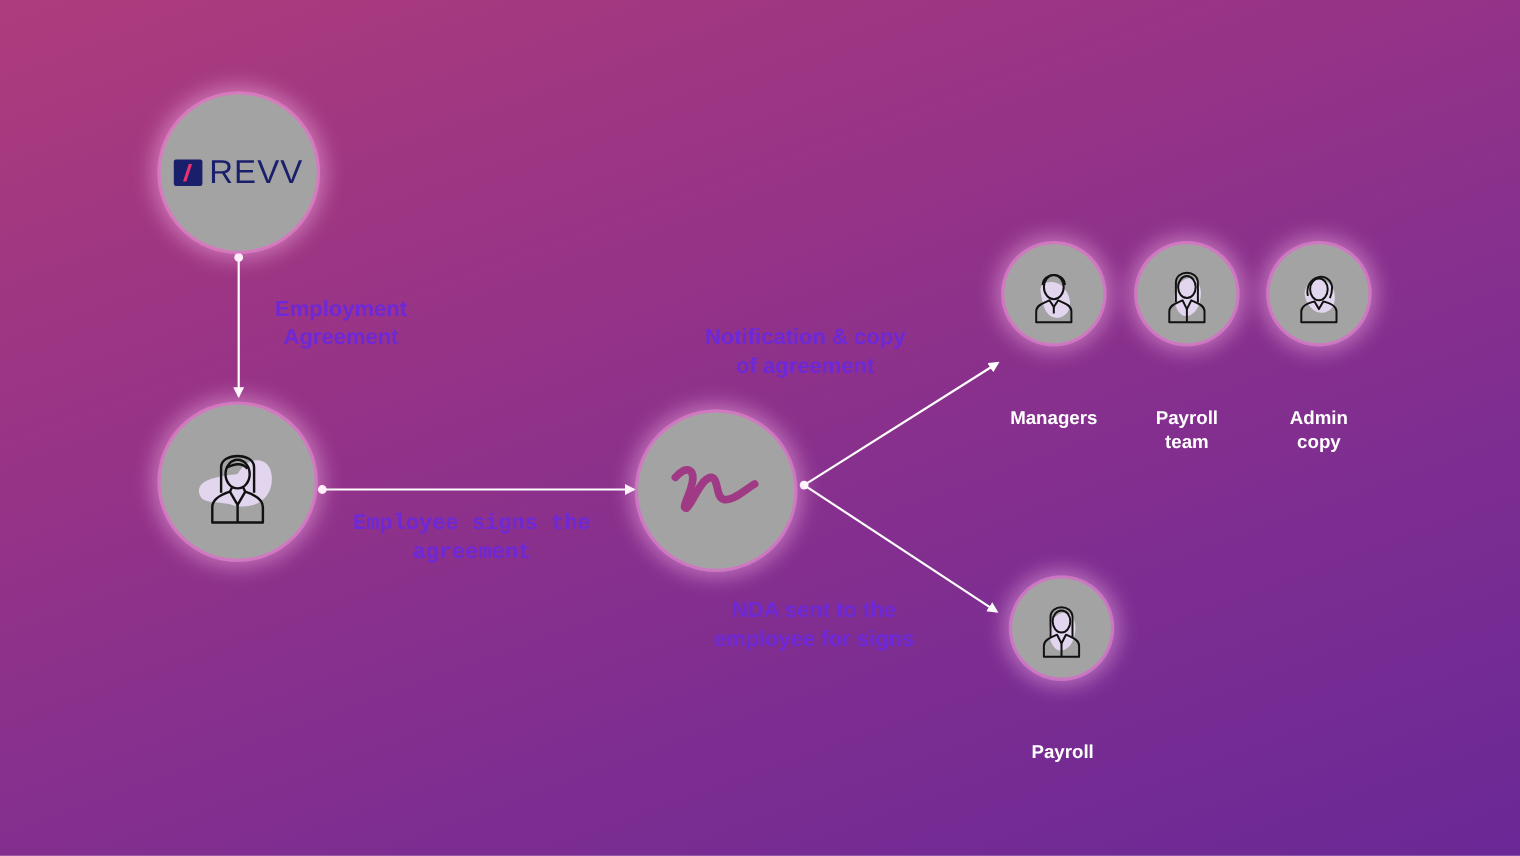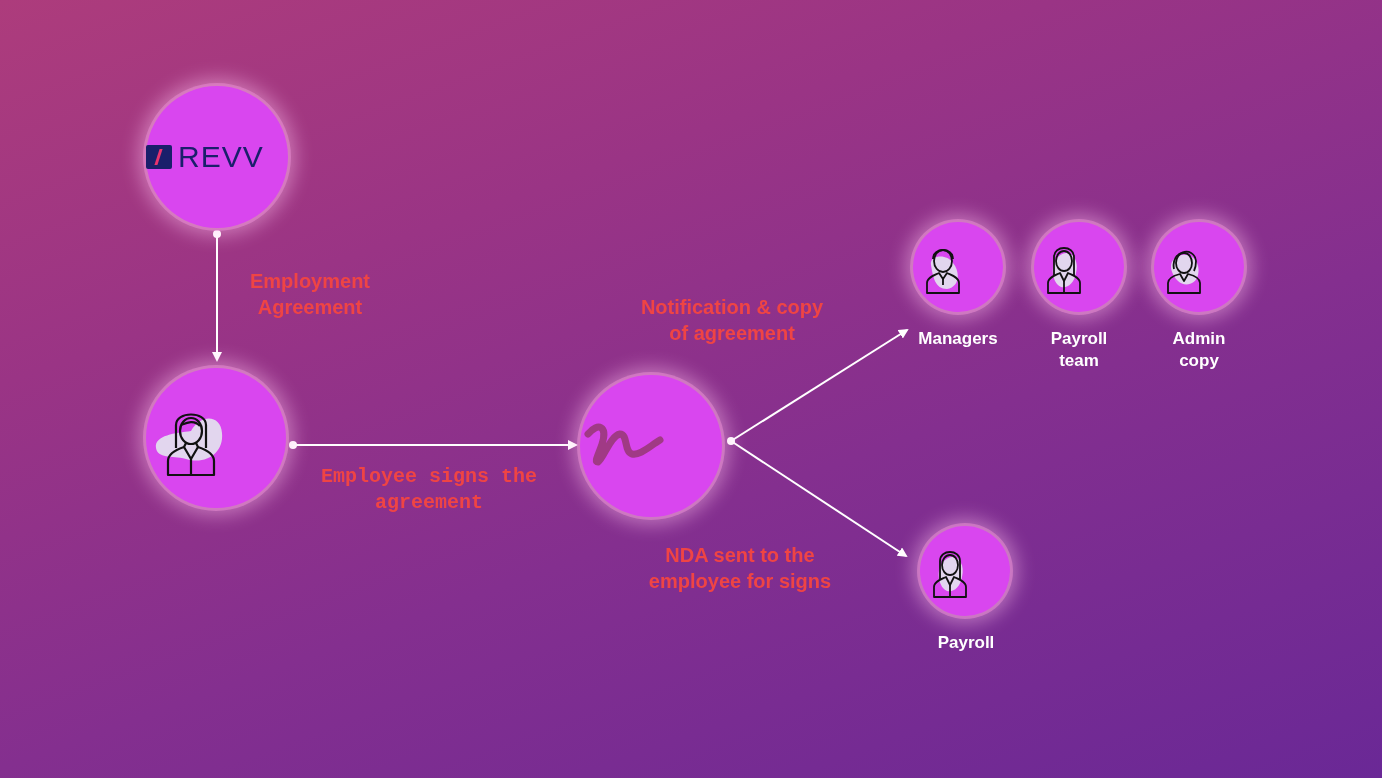"REVV" .node { background: #d946ef -> #a3a3a3; justify-content: flex-start -> center }
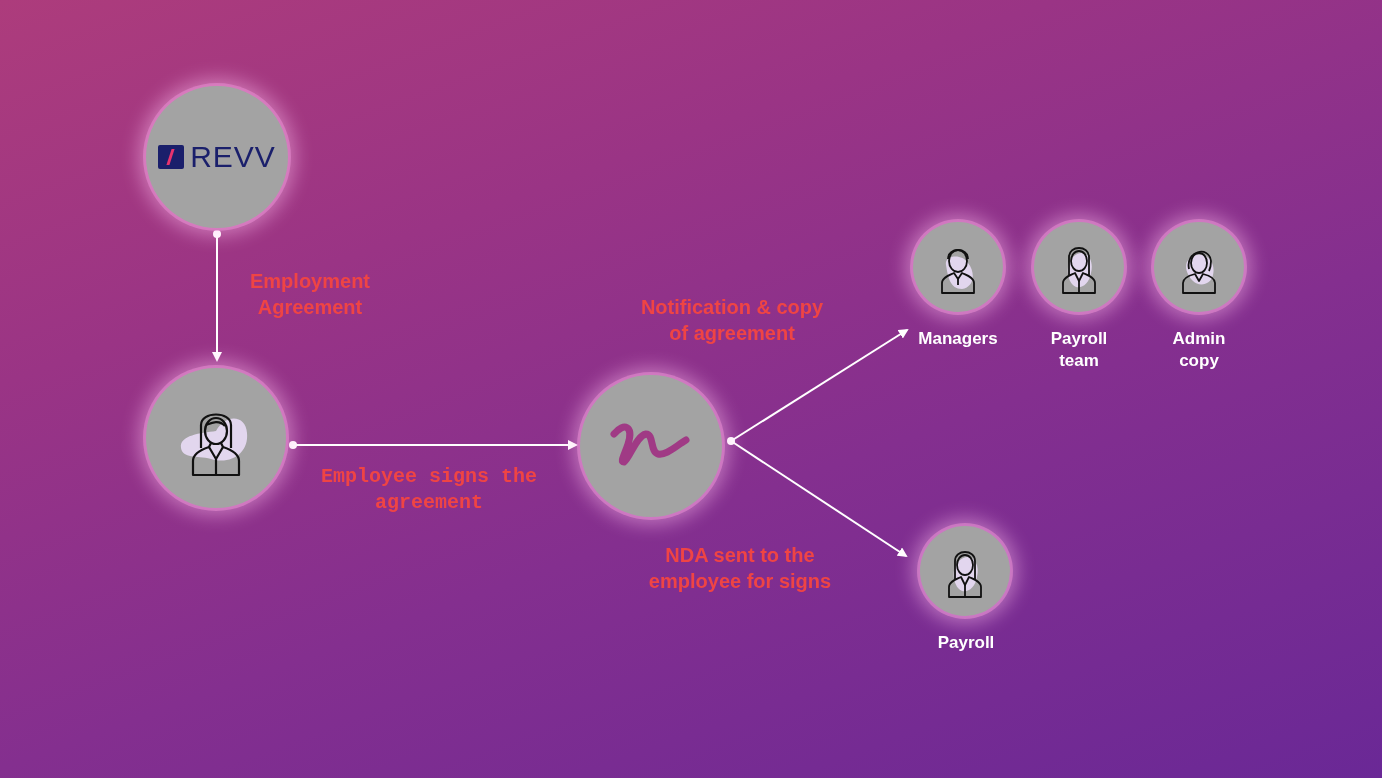"Employment" .label { color: #ef4444 -> #6d28d9 }
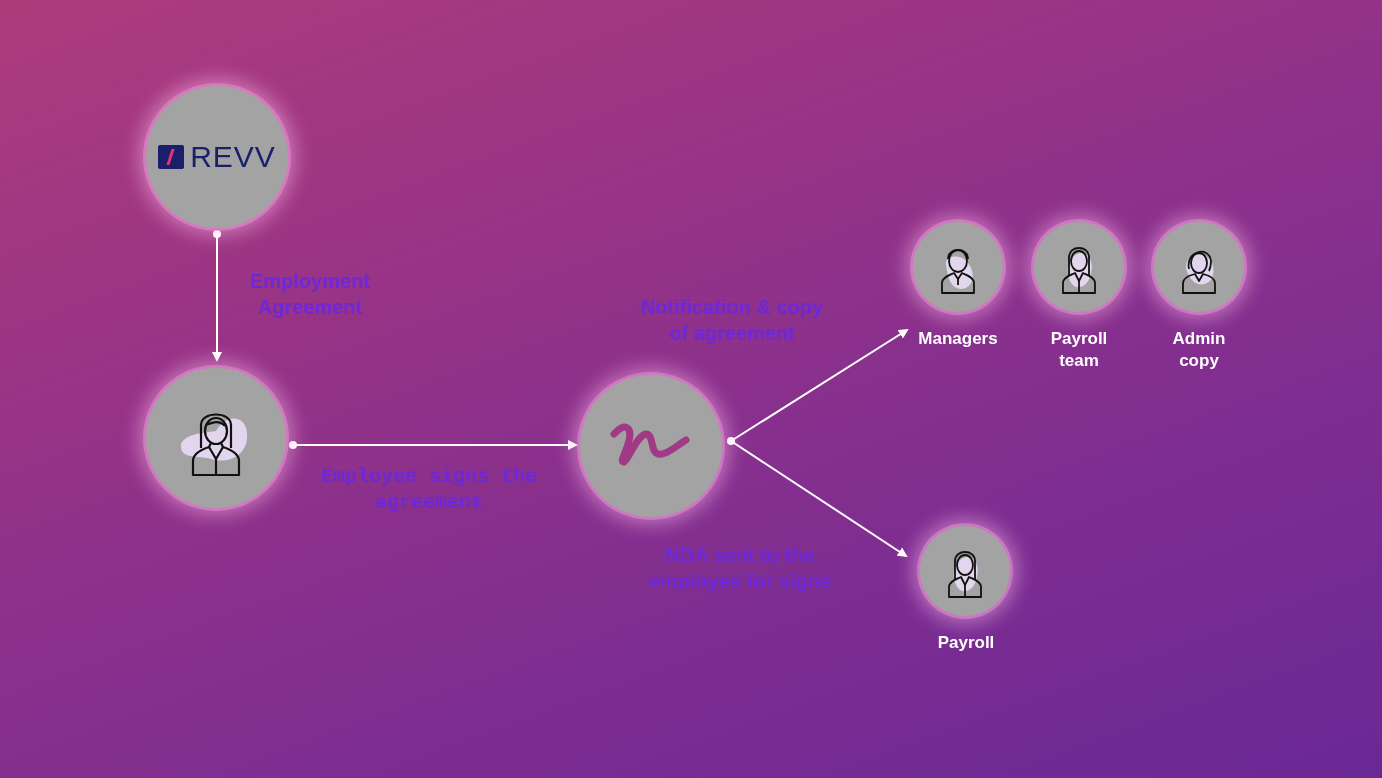"Managers" .small-label { margin-top: none -> 41px }
